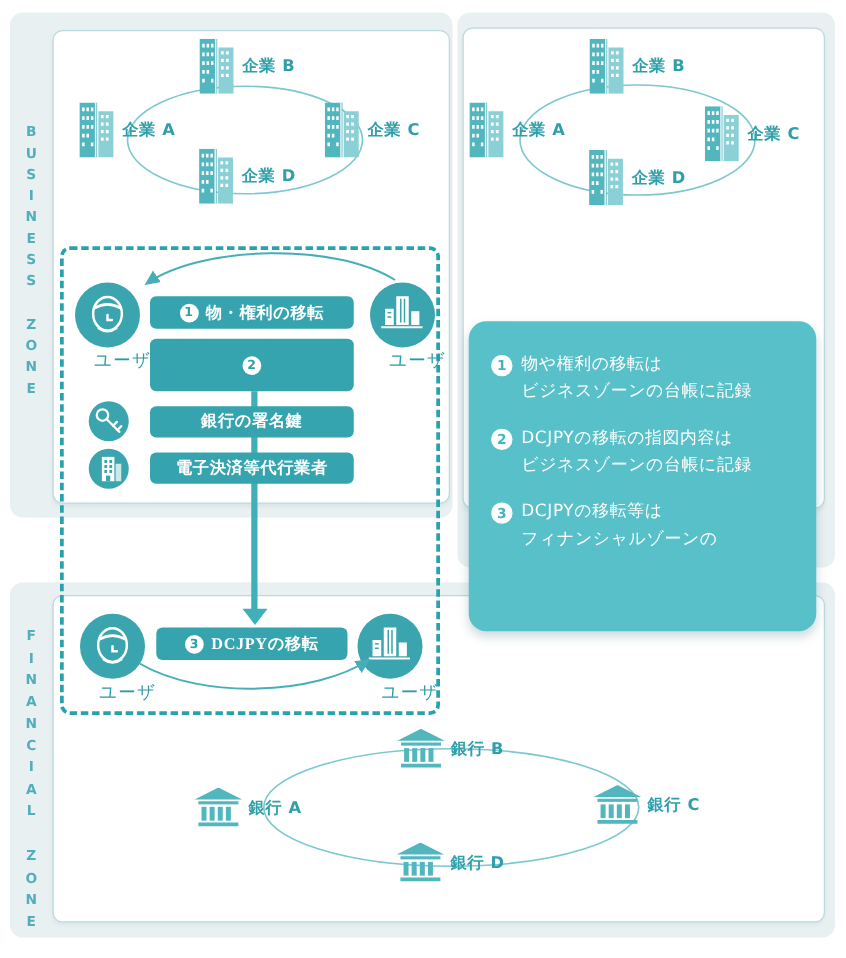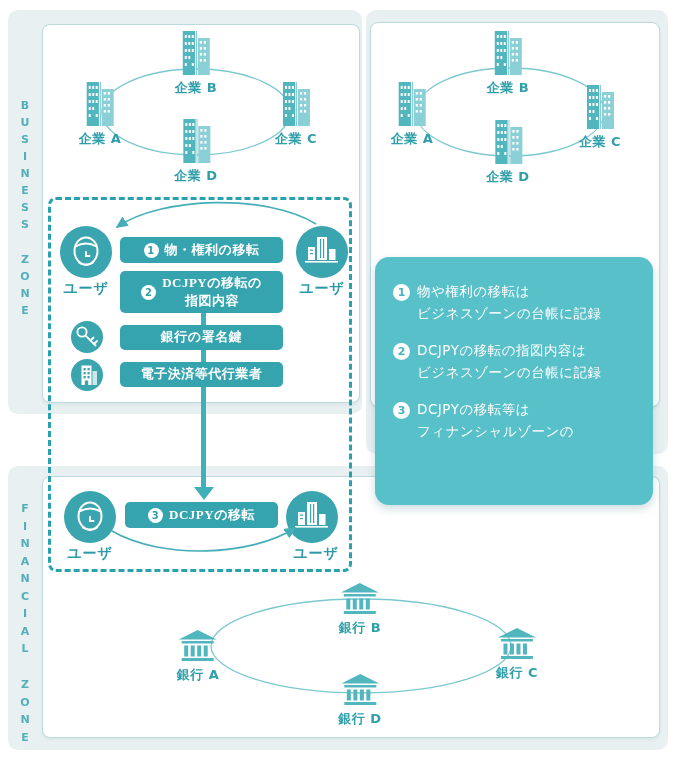"企業 B" .cnode { flex-direction: column -> none }
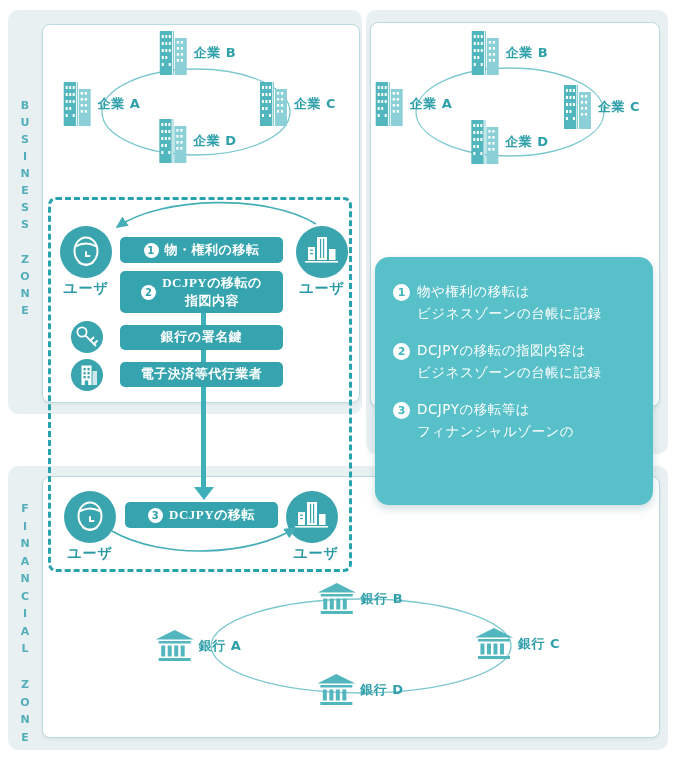"ユーザ" .ulabel { font-weight: bold -> normal; margin-left: none -> 12px }
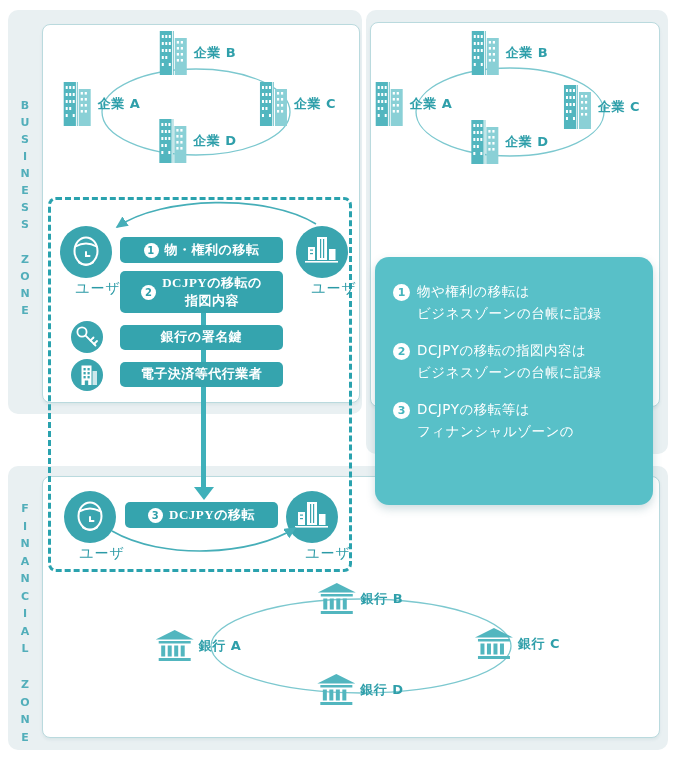"DCJPYの移転の" span.lines { html: <span> <span>DCJPYの移転の</span> <span>指図内容</span> </span> -> none }
